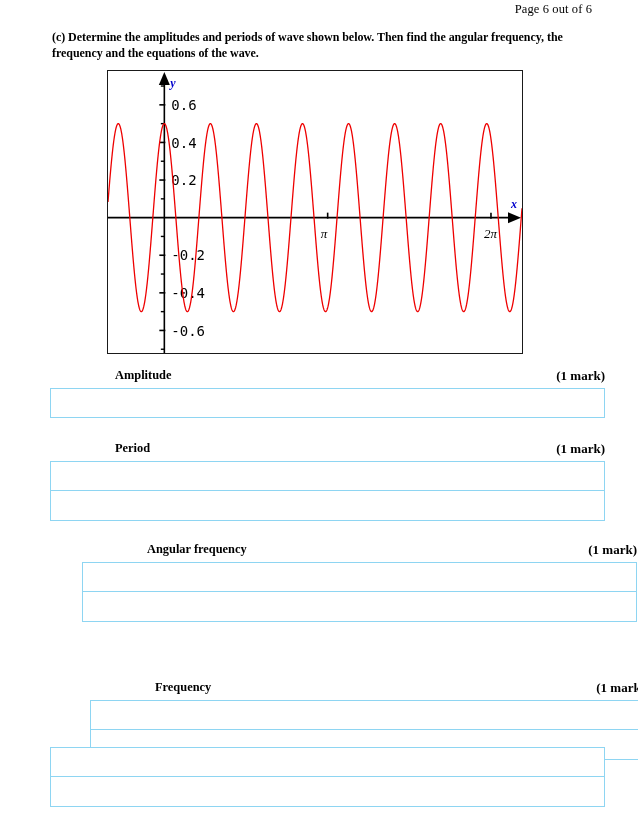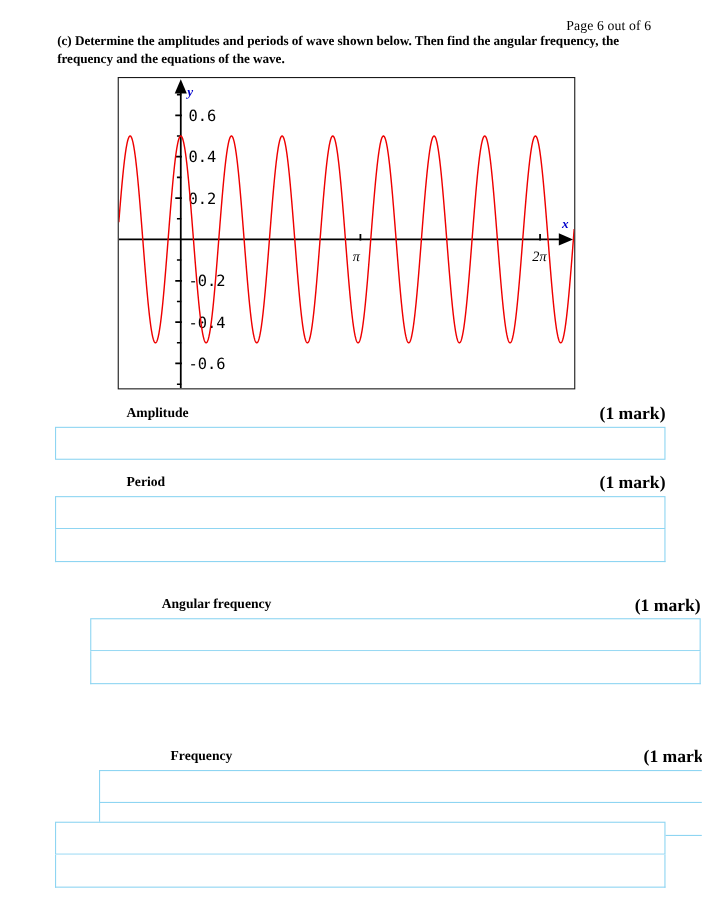"Page 6 out of 6" .page-header { top: 16px -> 2px }
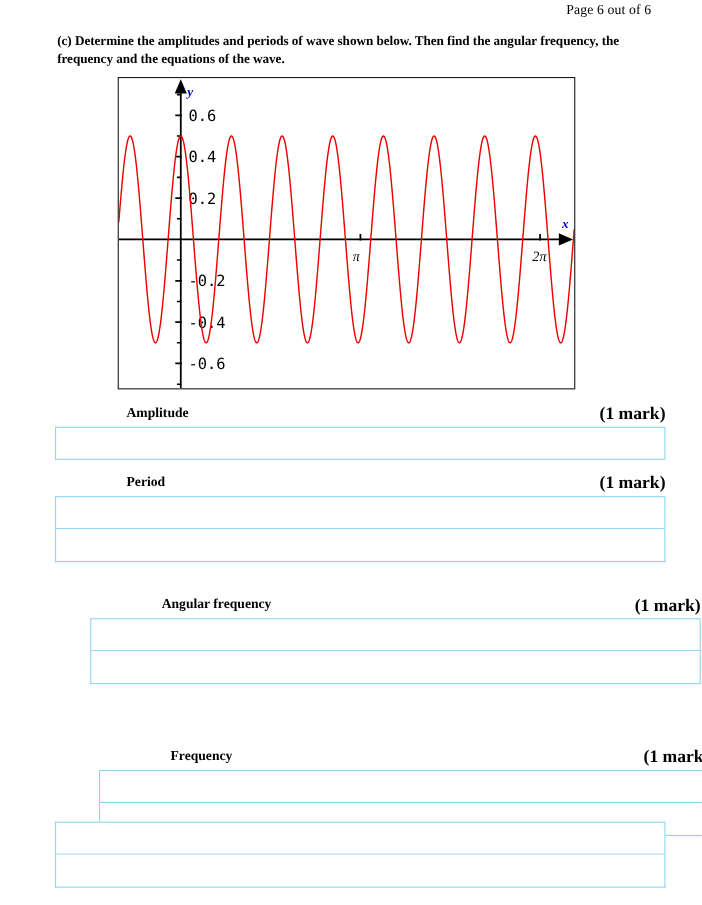"(1 mark)" .section-marks { font-size: 16px -> 13px }
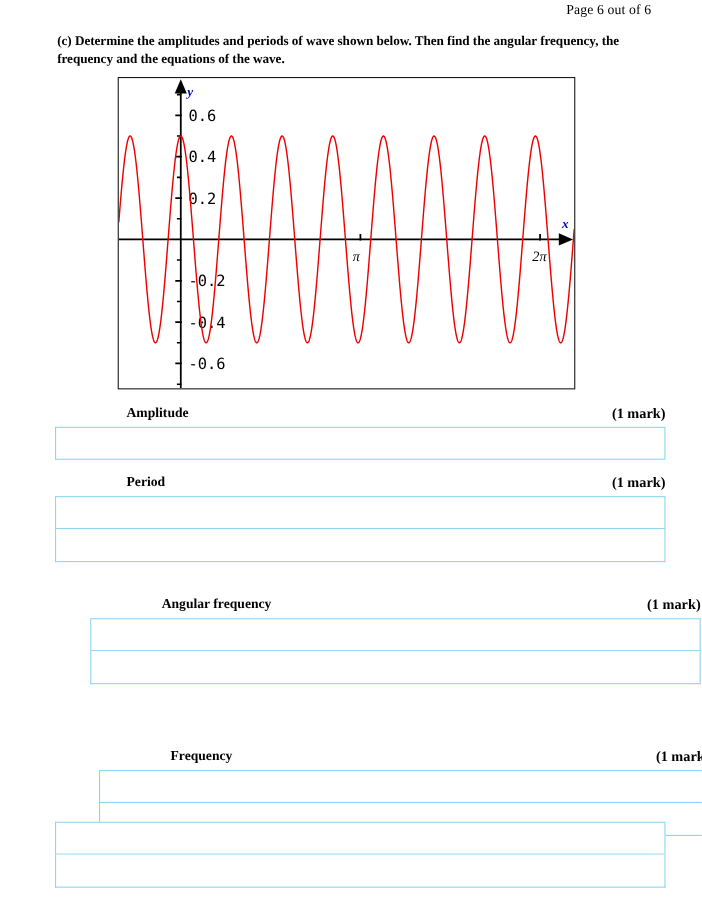"Period" div.section { top: 431px -> 441px }
